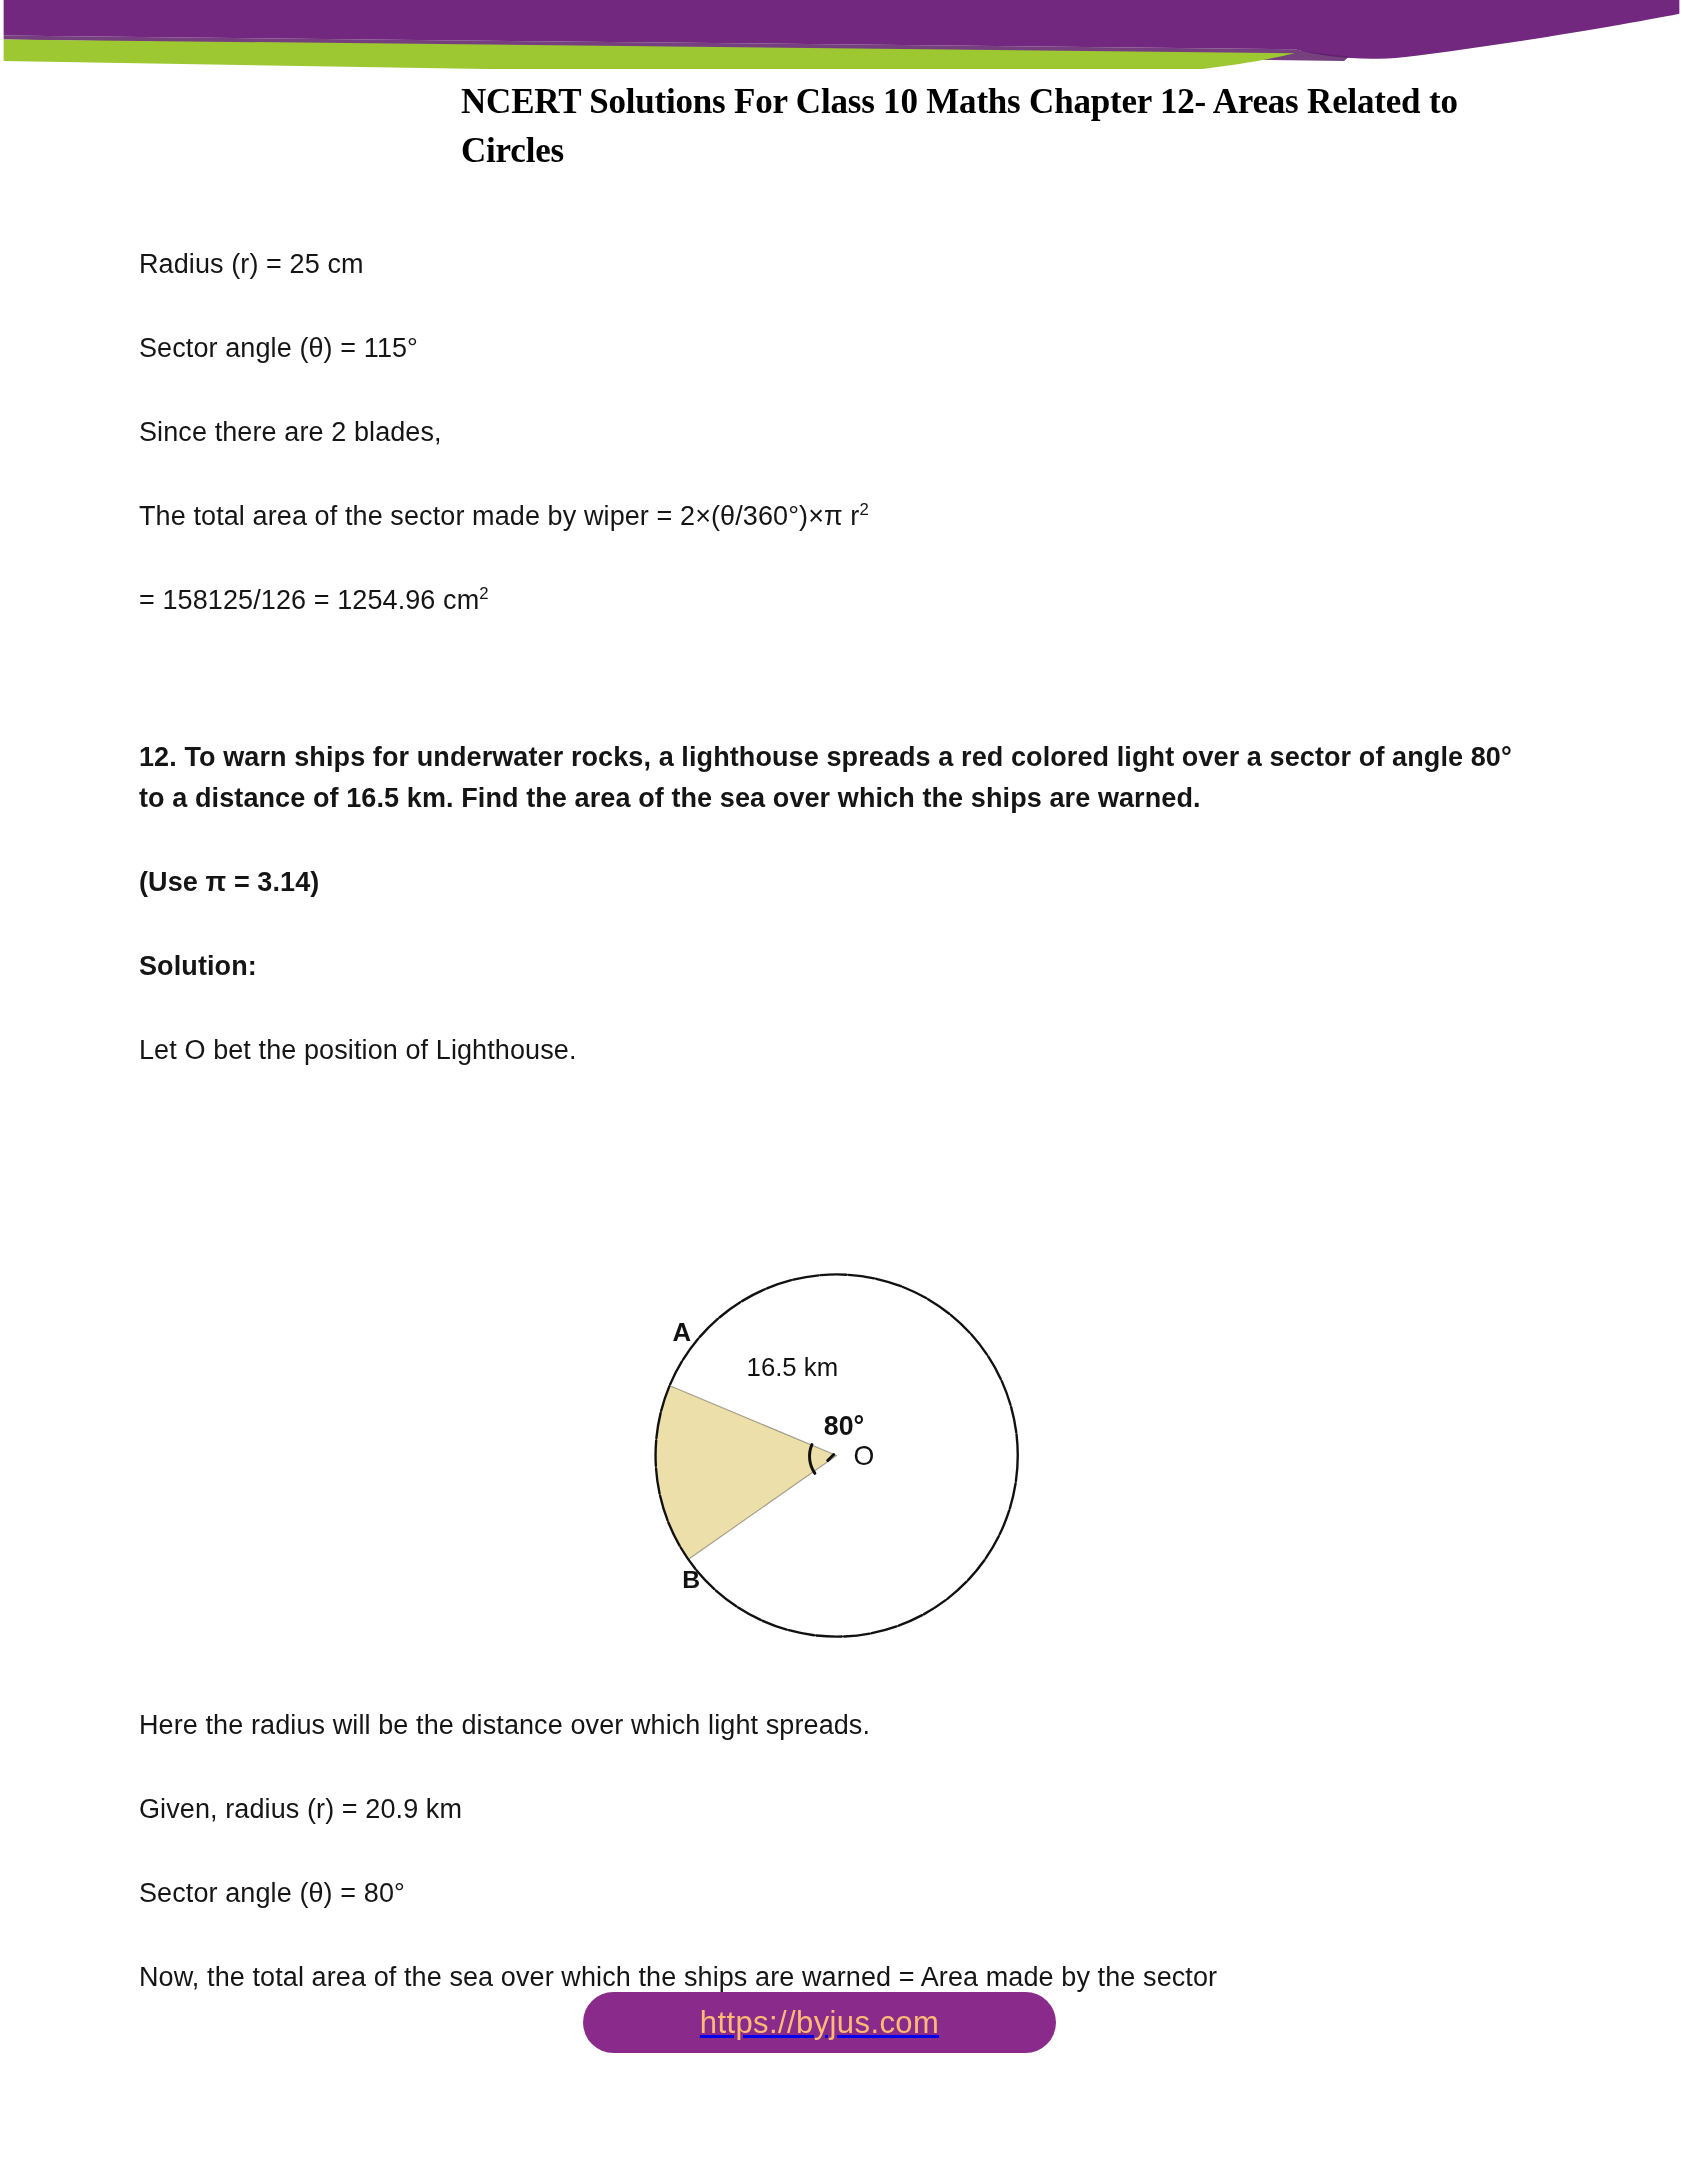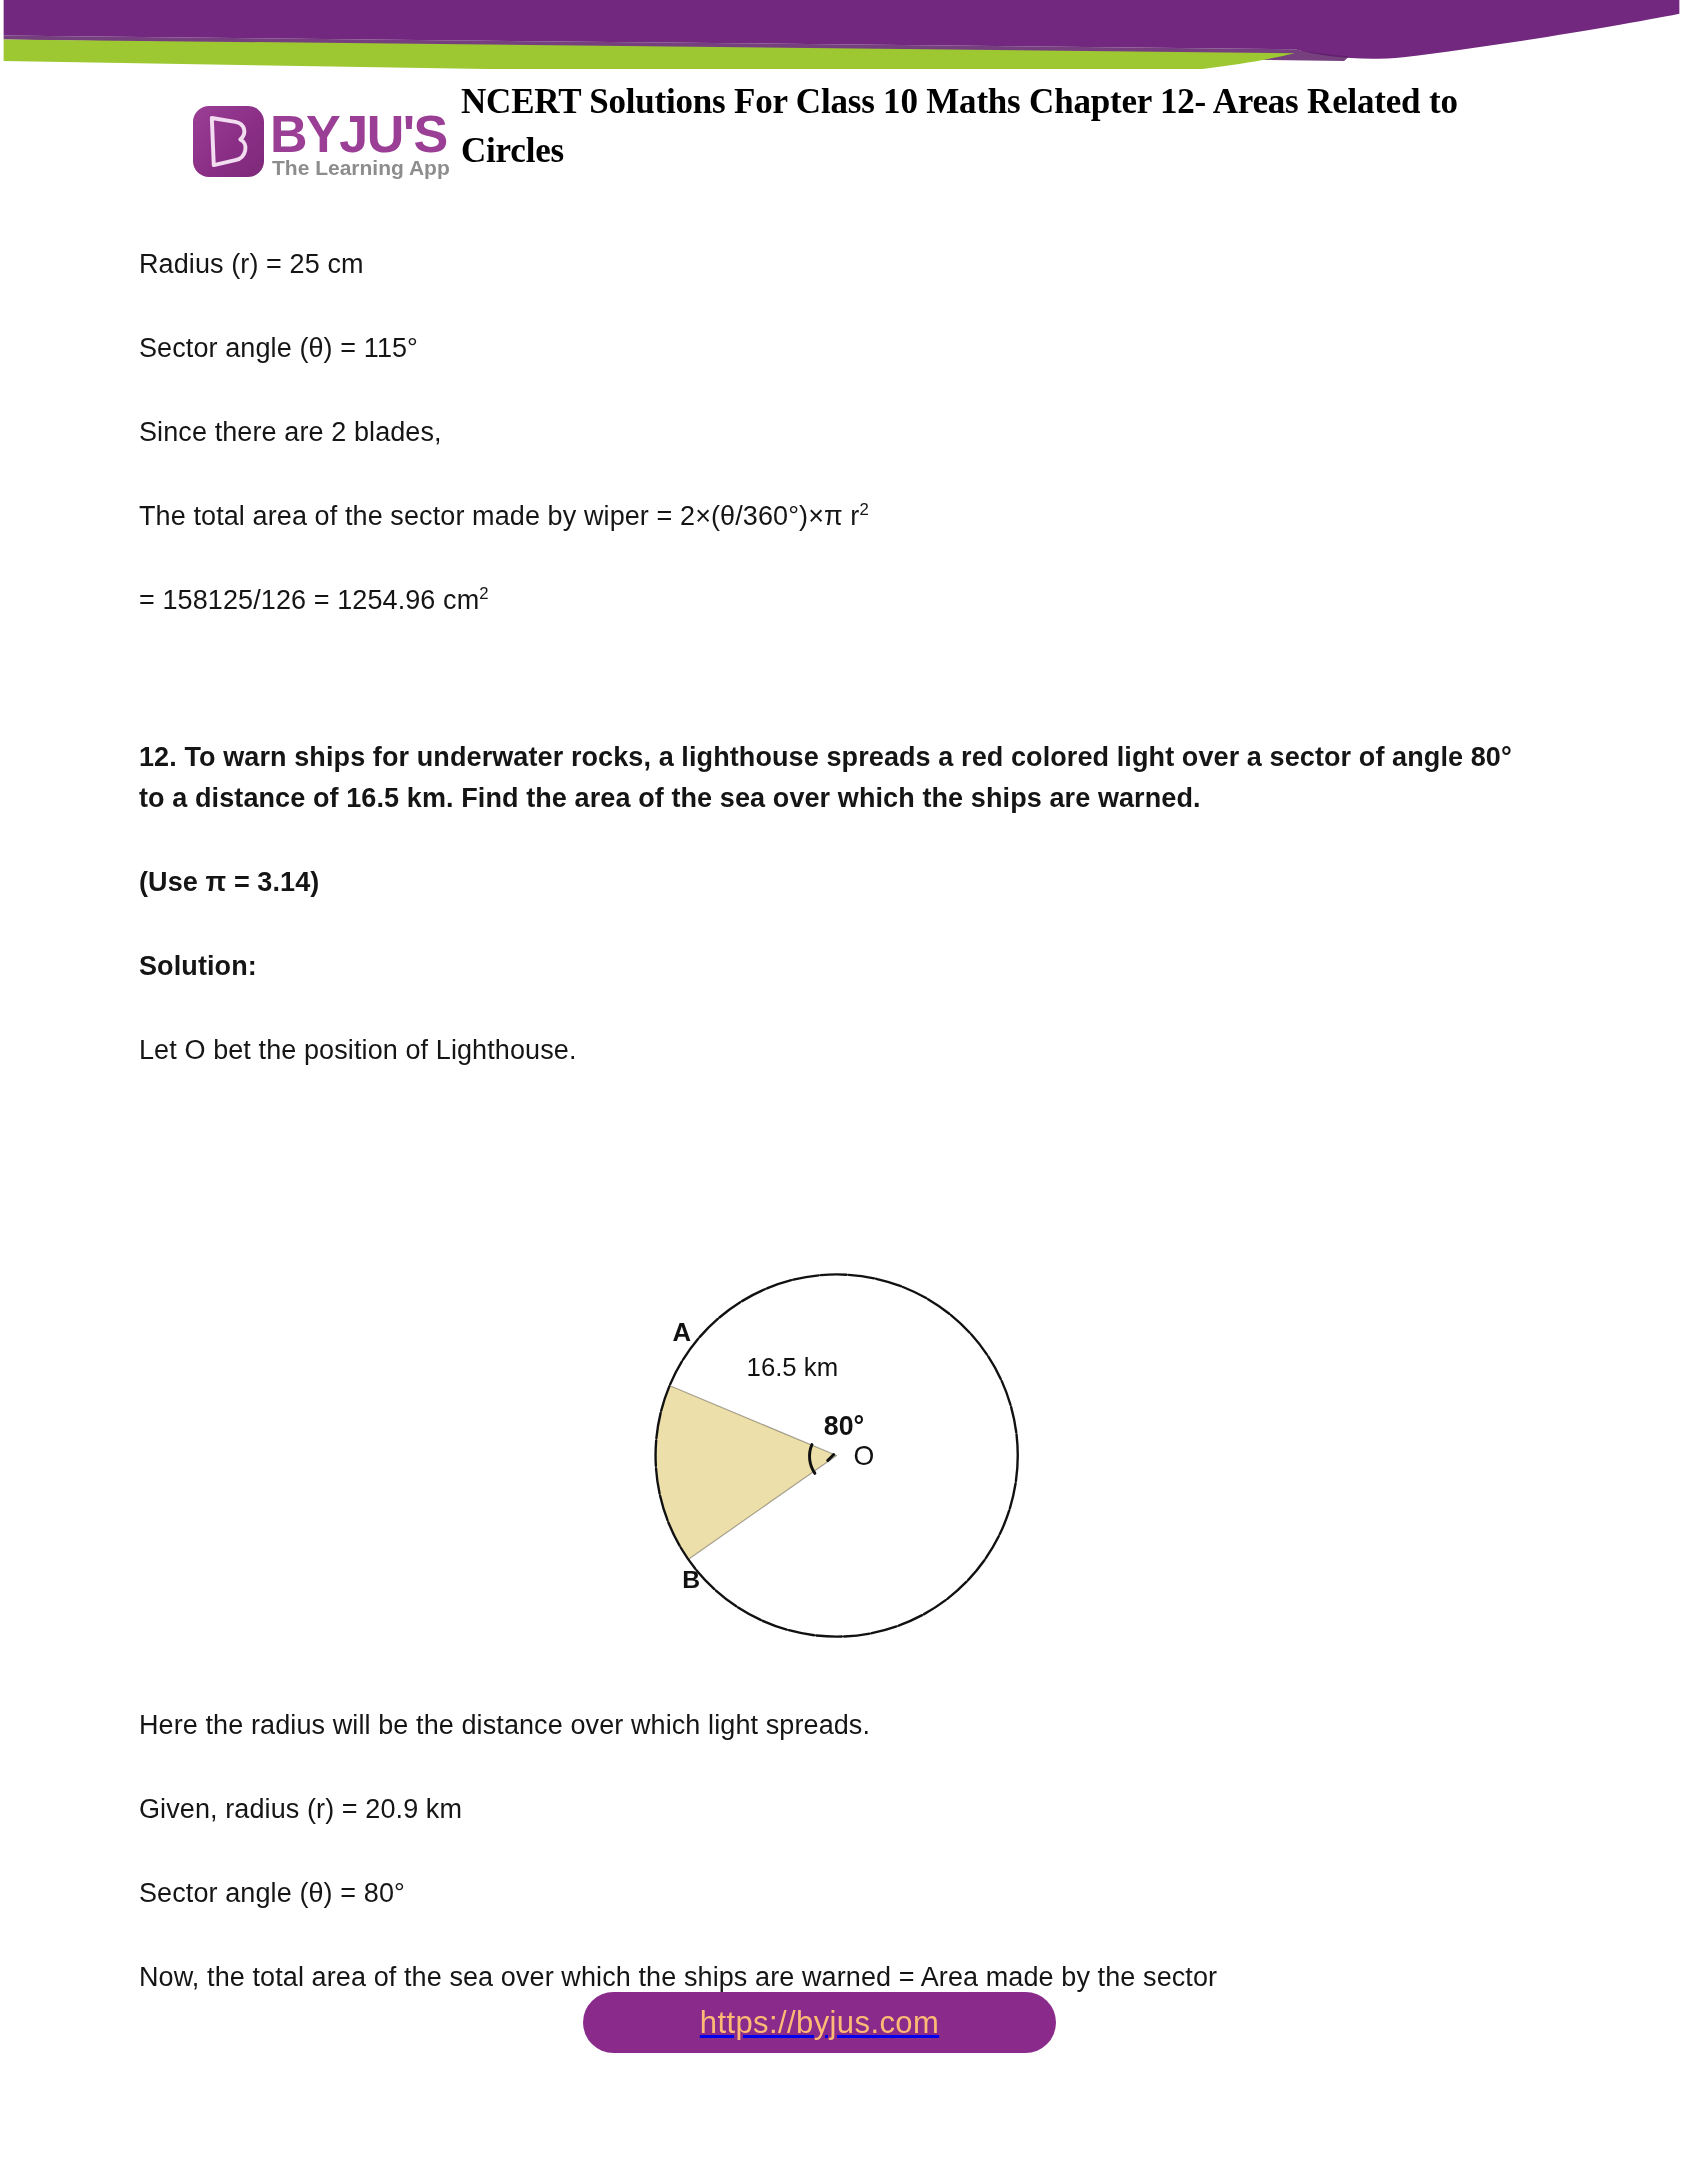"BYJU'S" div { html: <div> <div> <svg> <path></path> </svg> </div> <div>BYJU'S</div> <div>The Learning App</div> </div> -> none }
